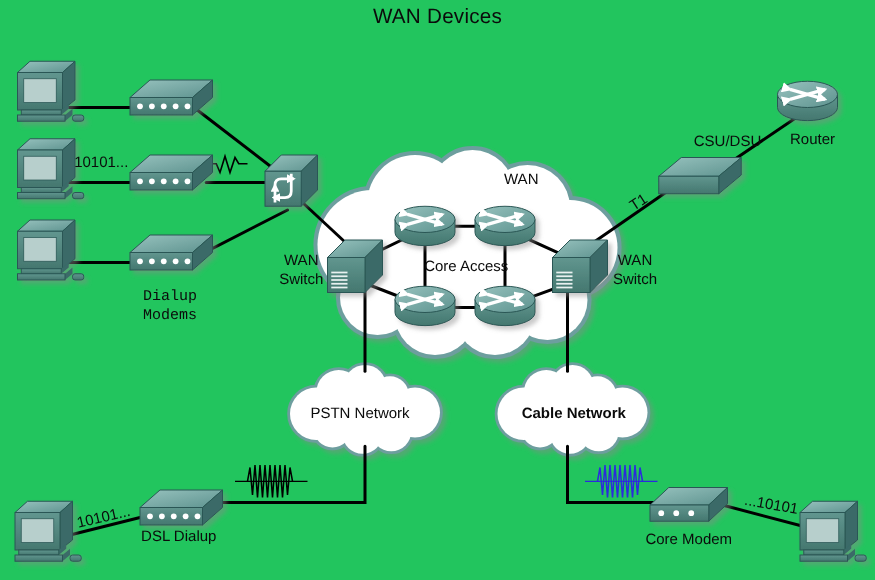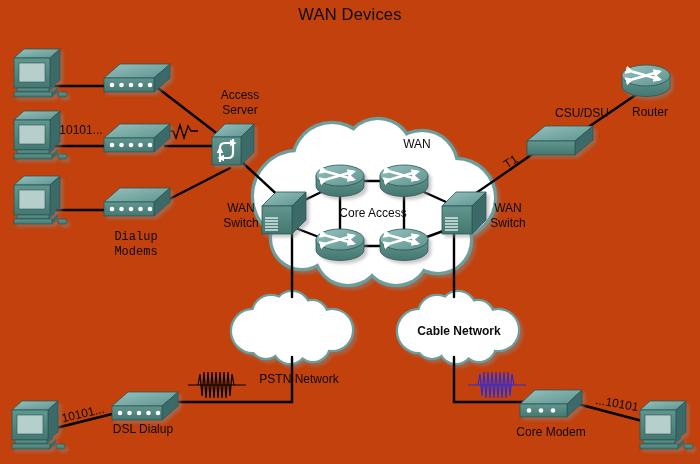"WAN Devices" #stage { background: #c2410c -> #22c55e }
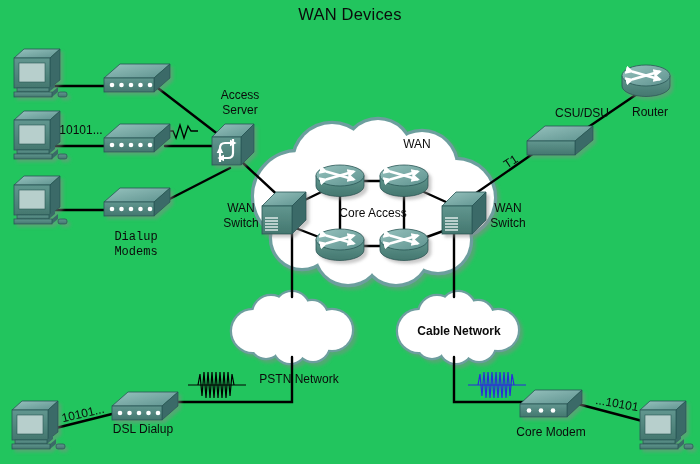"Access Server" div.lbl { html: <div>Access Server</div> -> none }
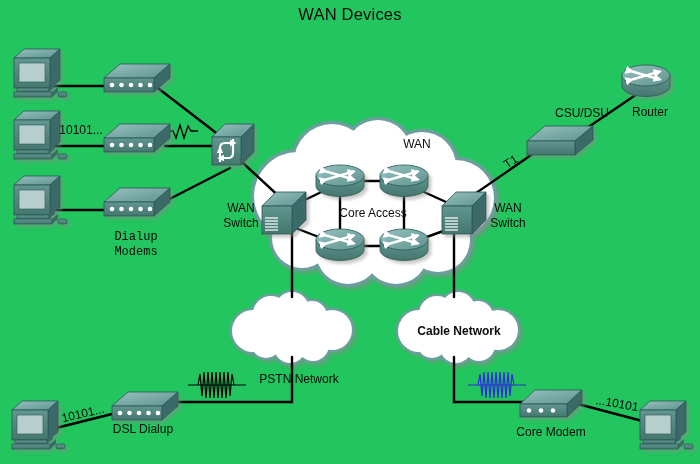"PSTN Network" div.lbl { left: 299px -> 288px; margin-top: 48px -> none }
